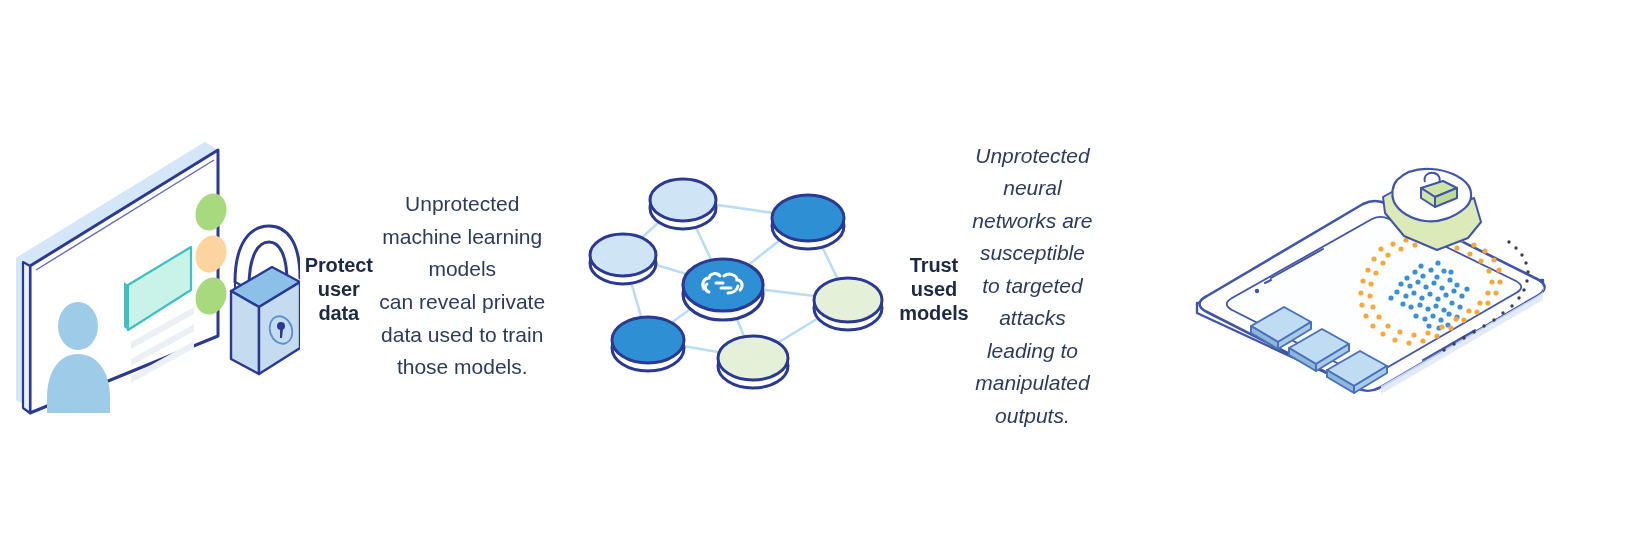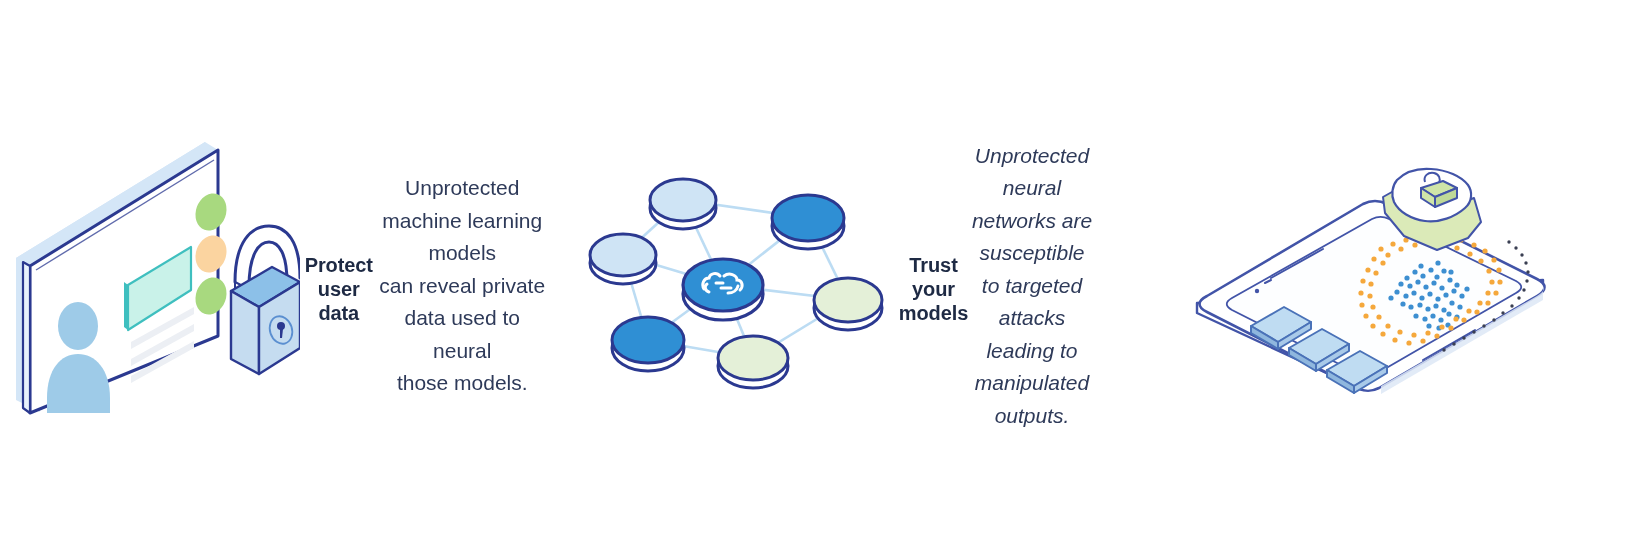"Unprotected machine learning models" div.feature-desc { text: neural -> train }
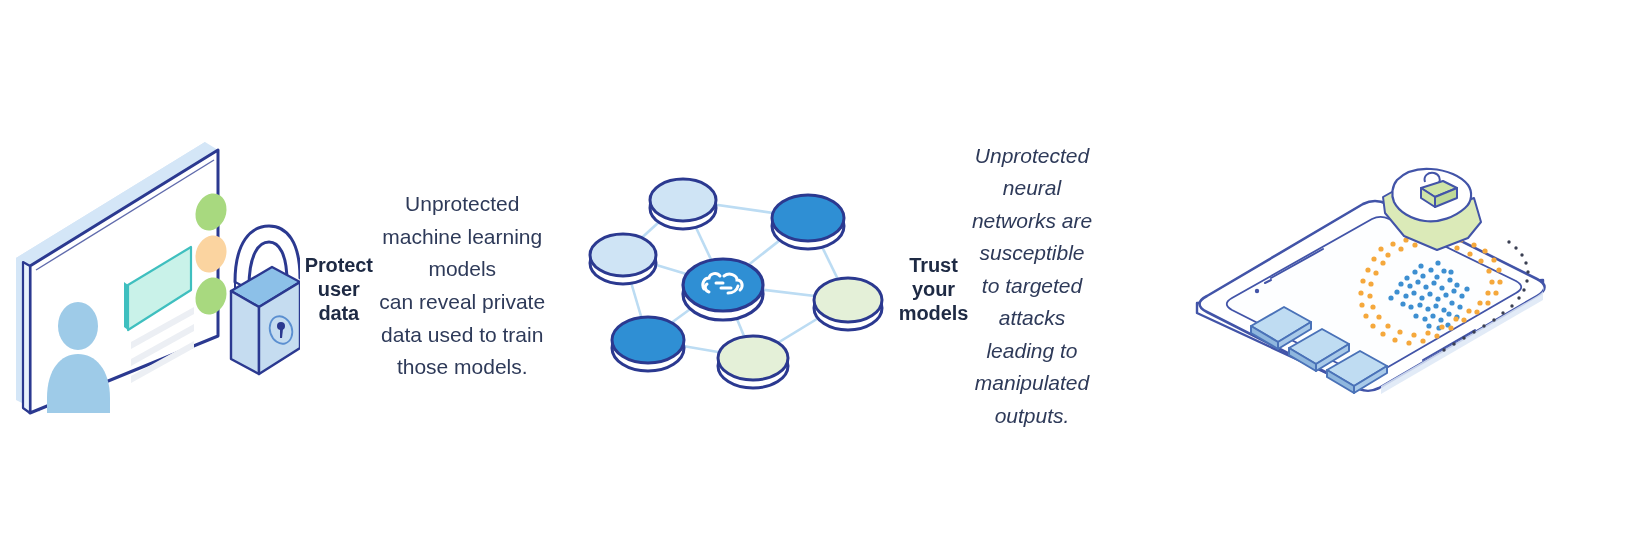"Trust your models" div.feature-title { text: your -> used }
